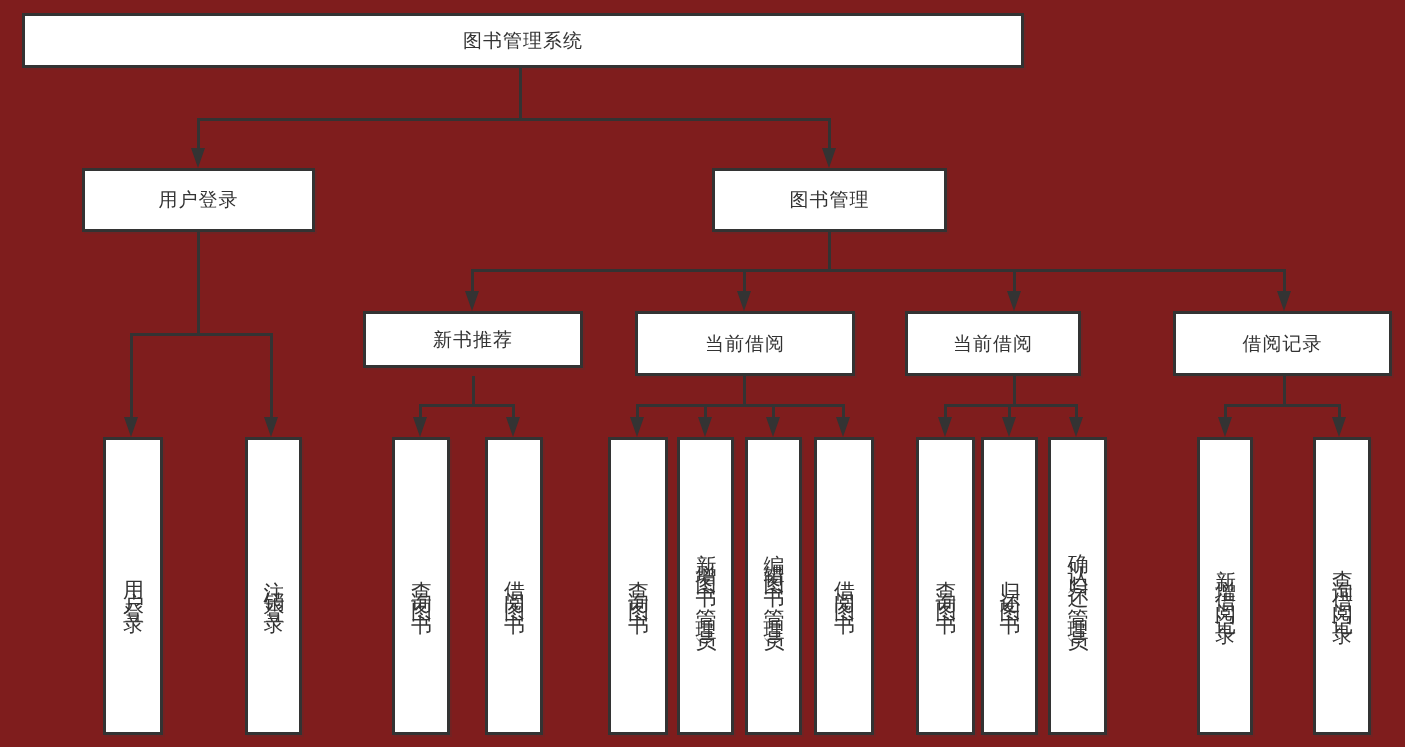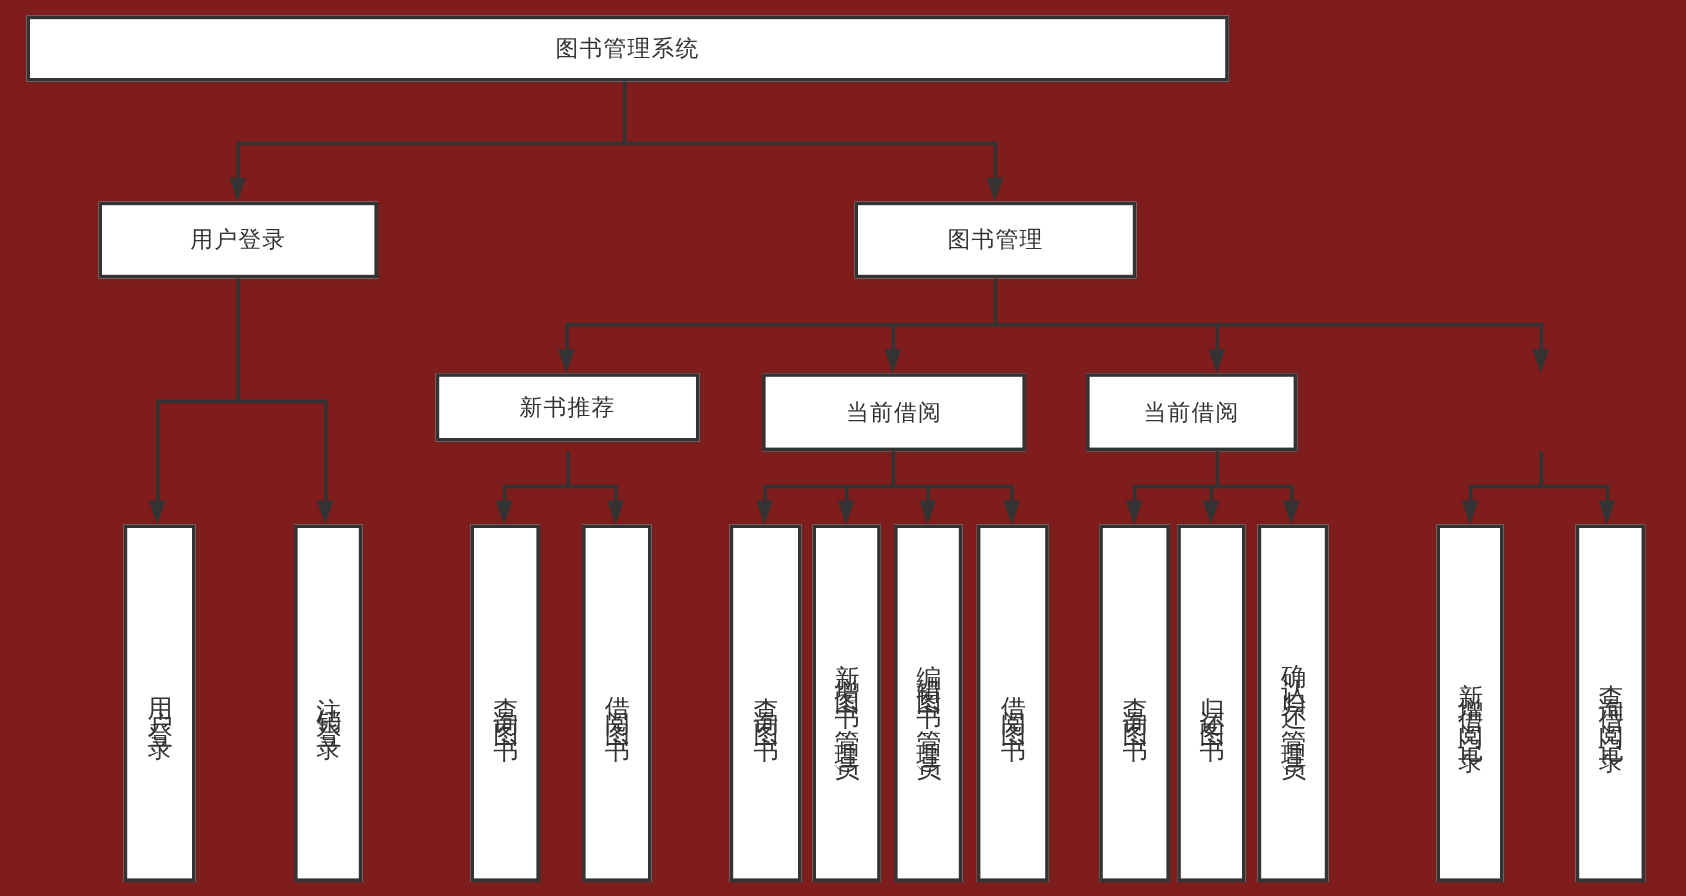"借阅记录" div.box { html: none -> <div>借阅记录</div> }
